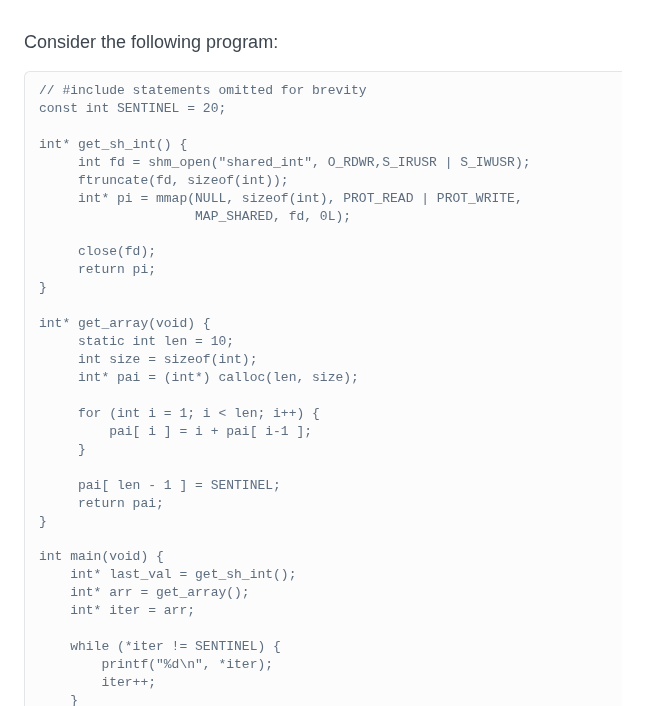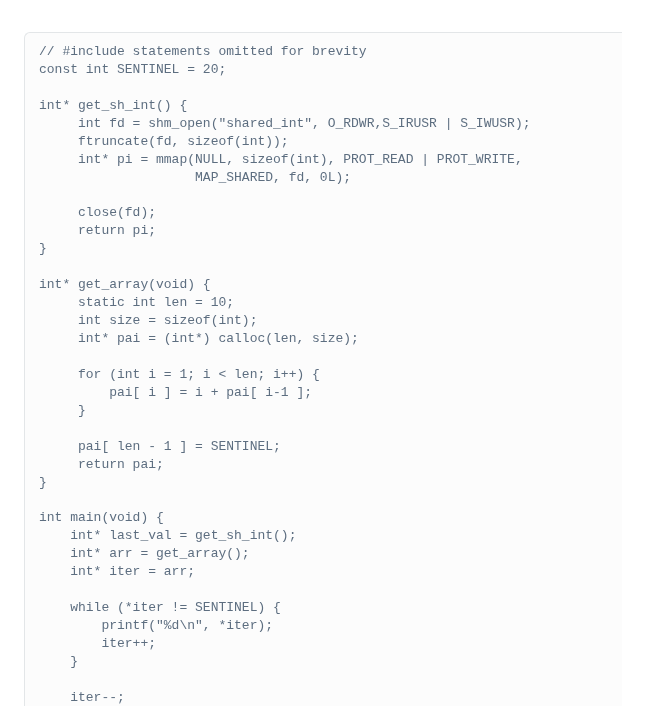"Consider the following program:" p.prompt-text { html: none -> <p>Consider the following program:</p> }
